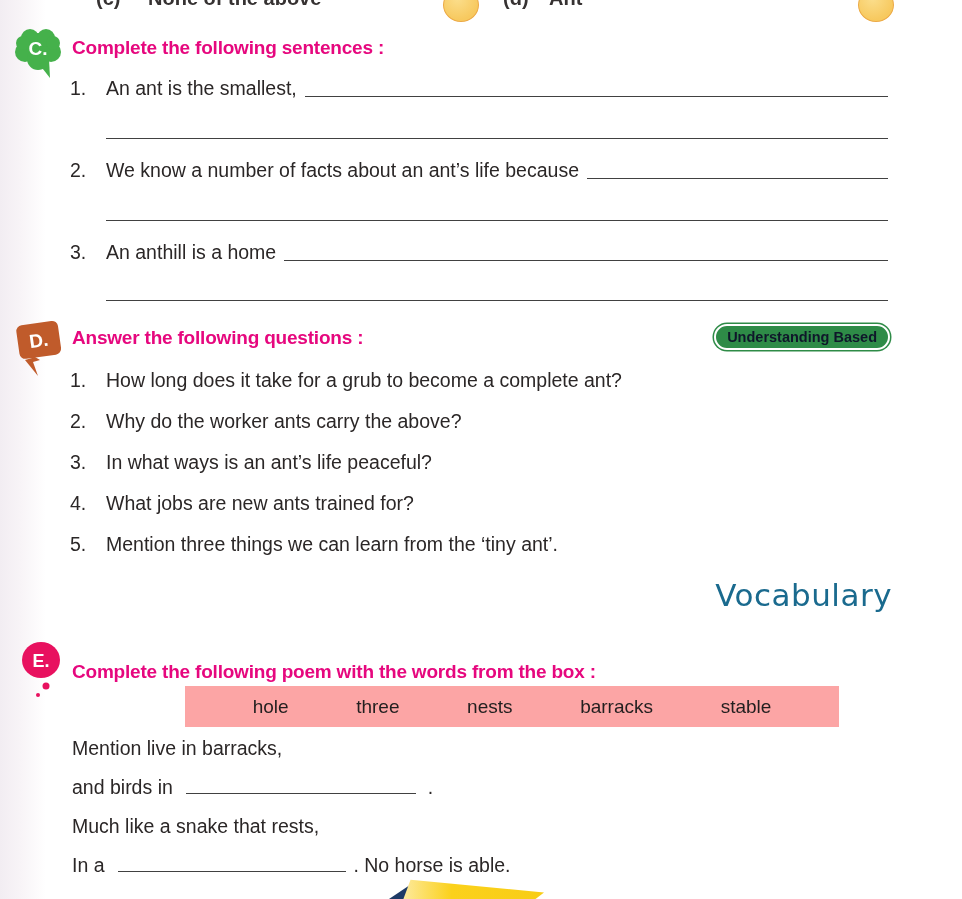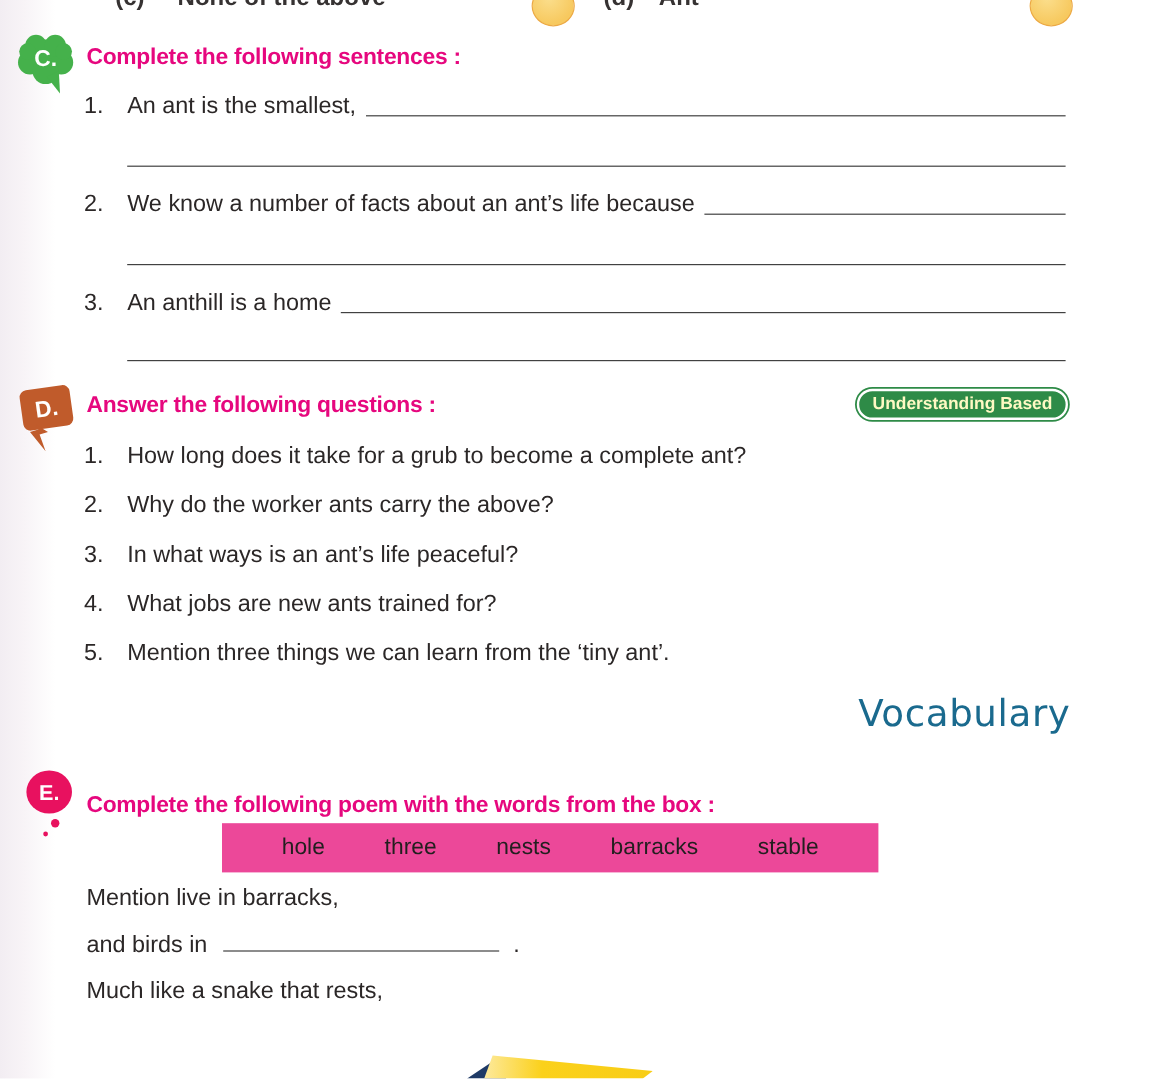"Understanding Based" .tag-pill { color: #fef9c3 -> #0f172a }
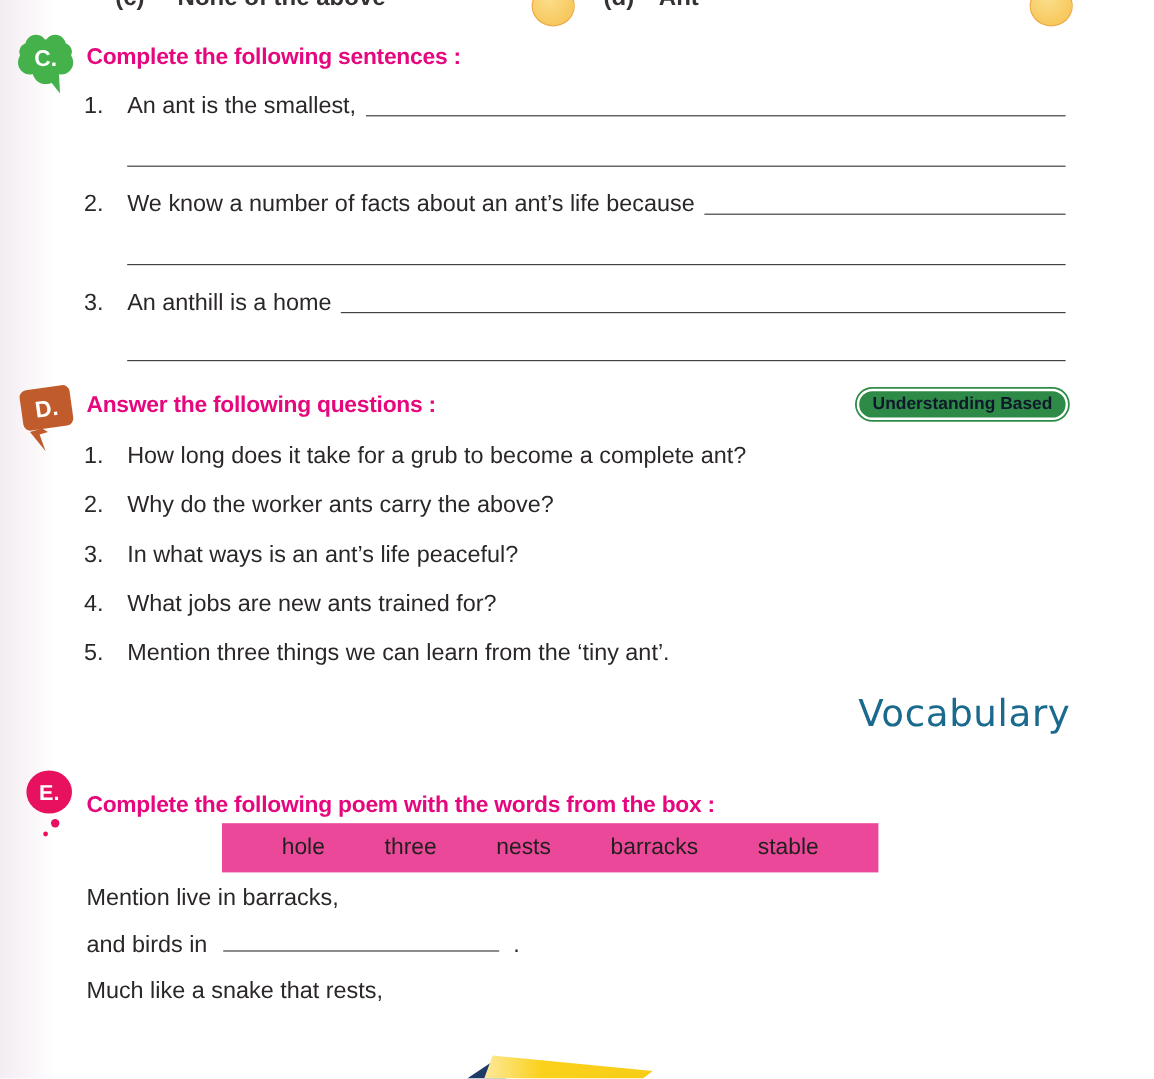"hole" .word-box { background: #ec4899 -> #fca5a5; width: 547px -> 654px }
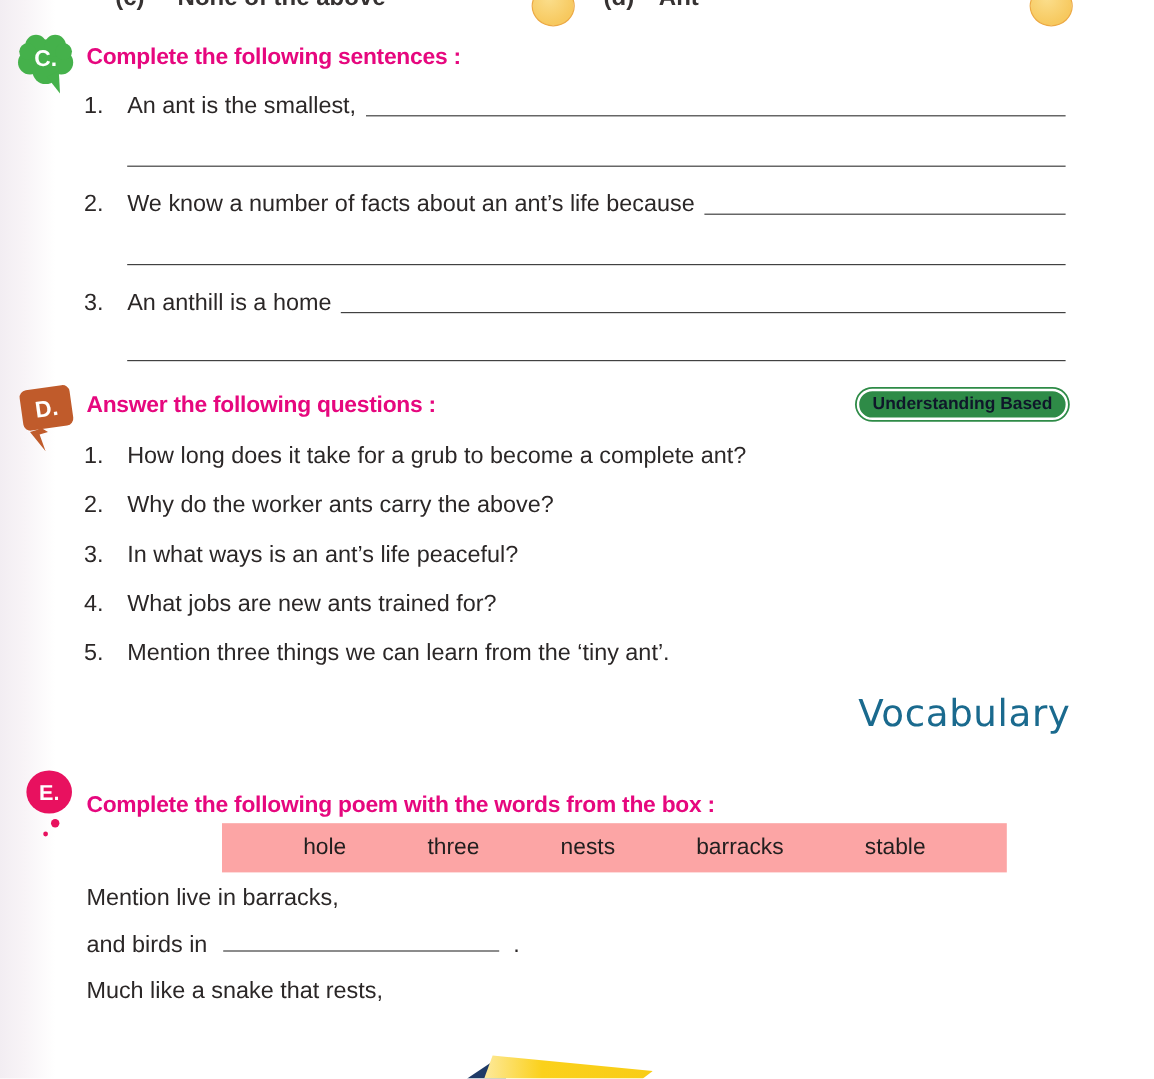"In a . No horse" div.poem-line { html: none -> <div> <span>In a</span> <span></span> <span>. No horse is able.</span> </div> }
